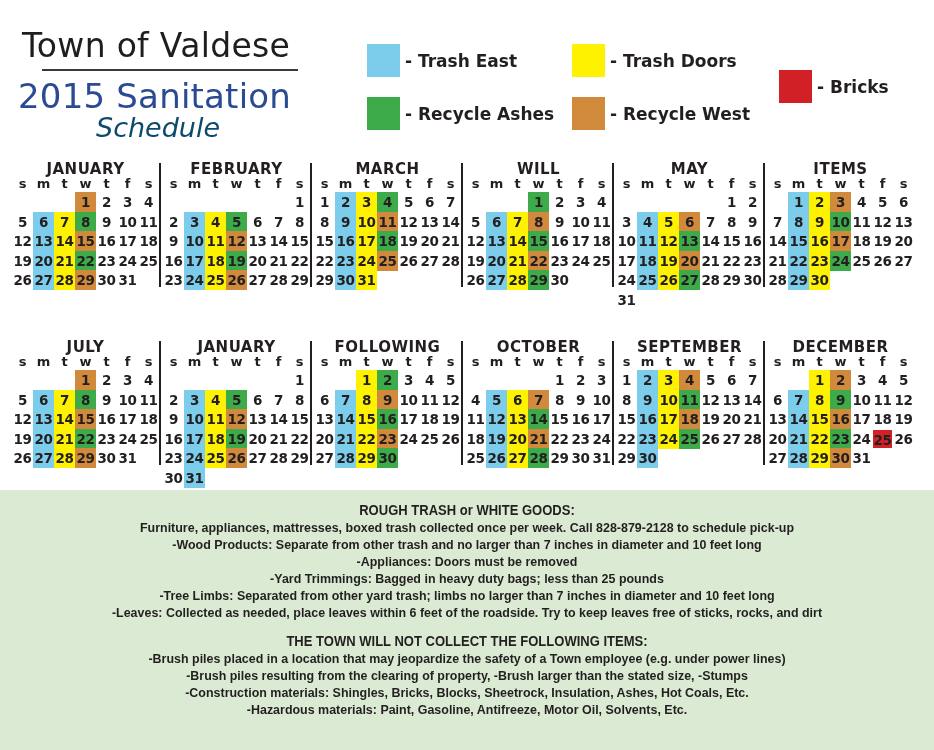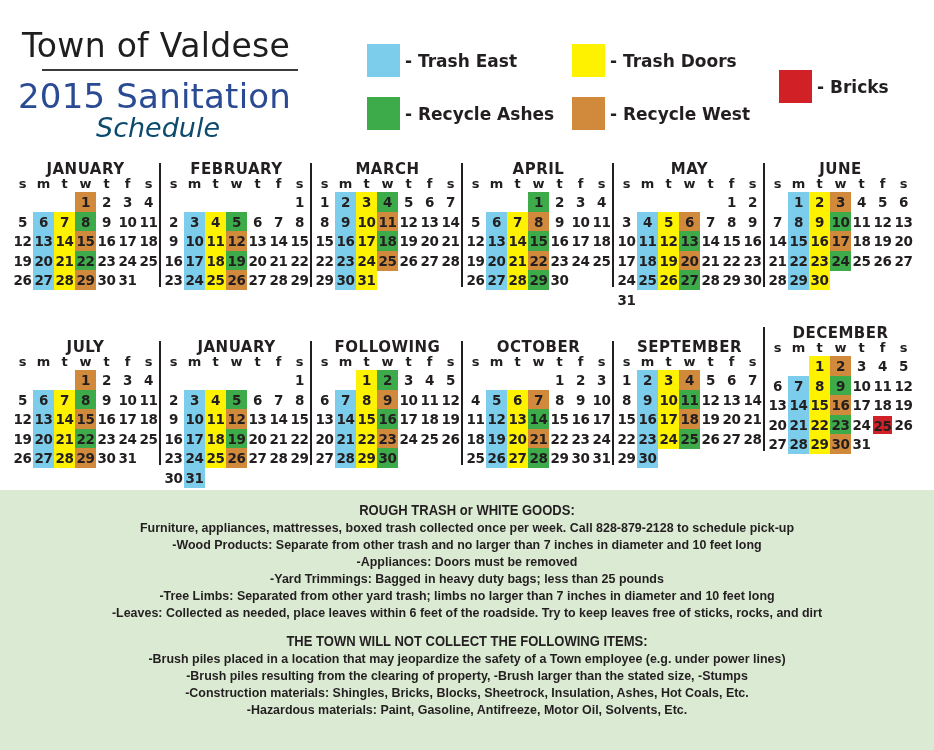"APRIL" div.month-title { text: APRIL -> WILL }
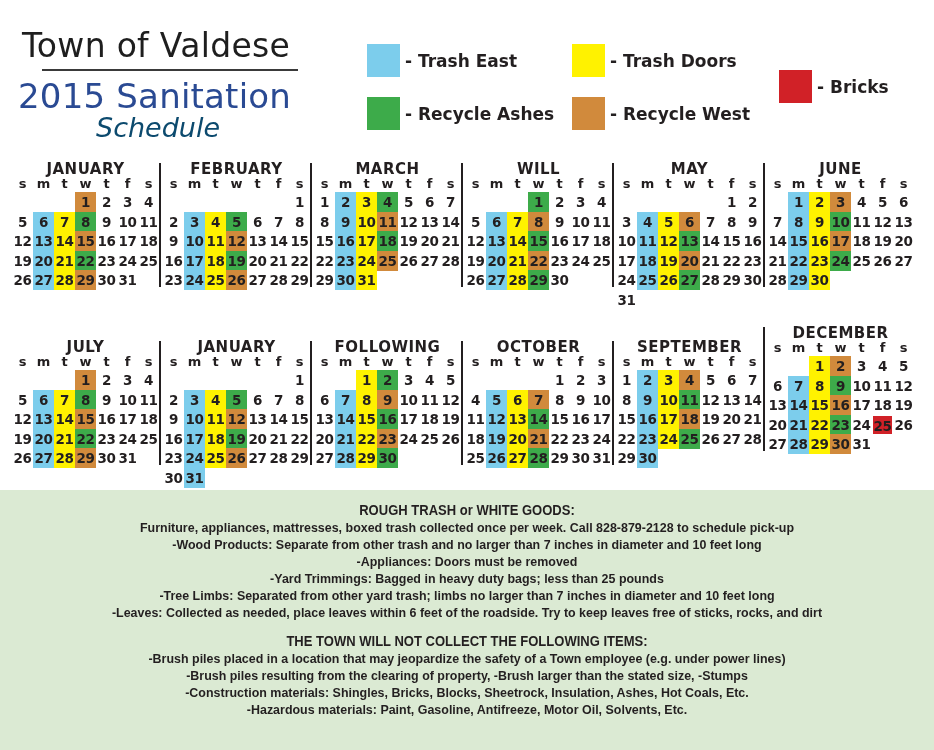"JUNE" div.month-title { text: JUNE -> ITEMS }
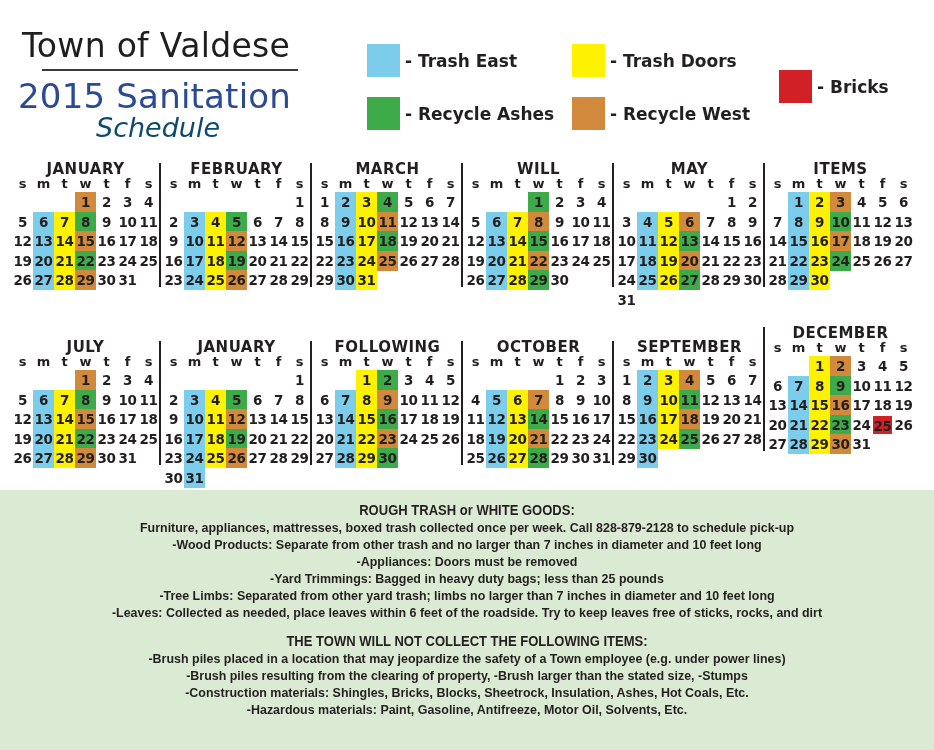"DECEMBER" div.month { top: 324px -> 338px }
